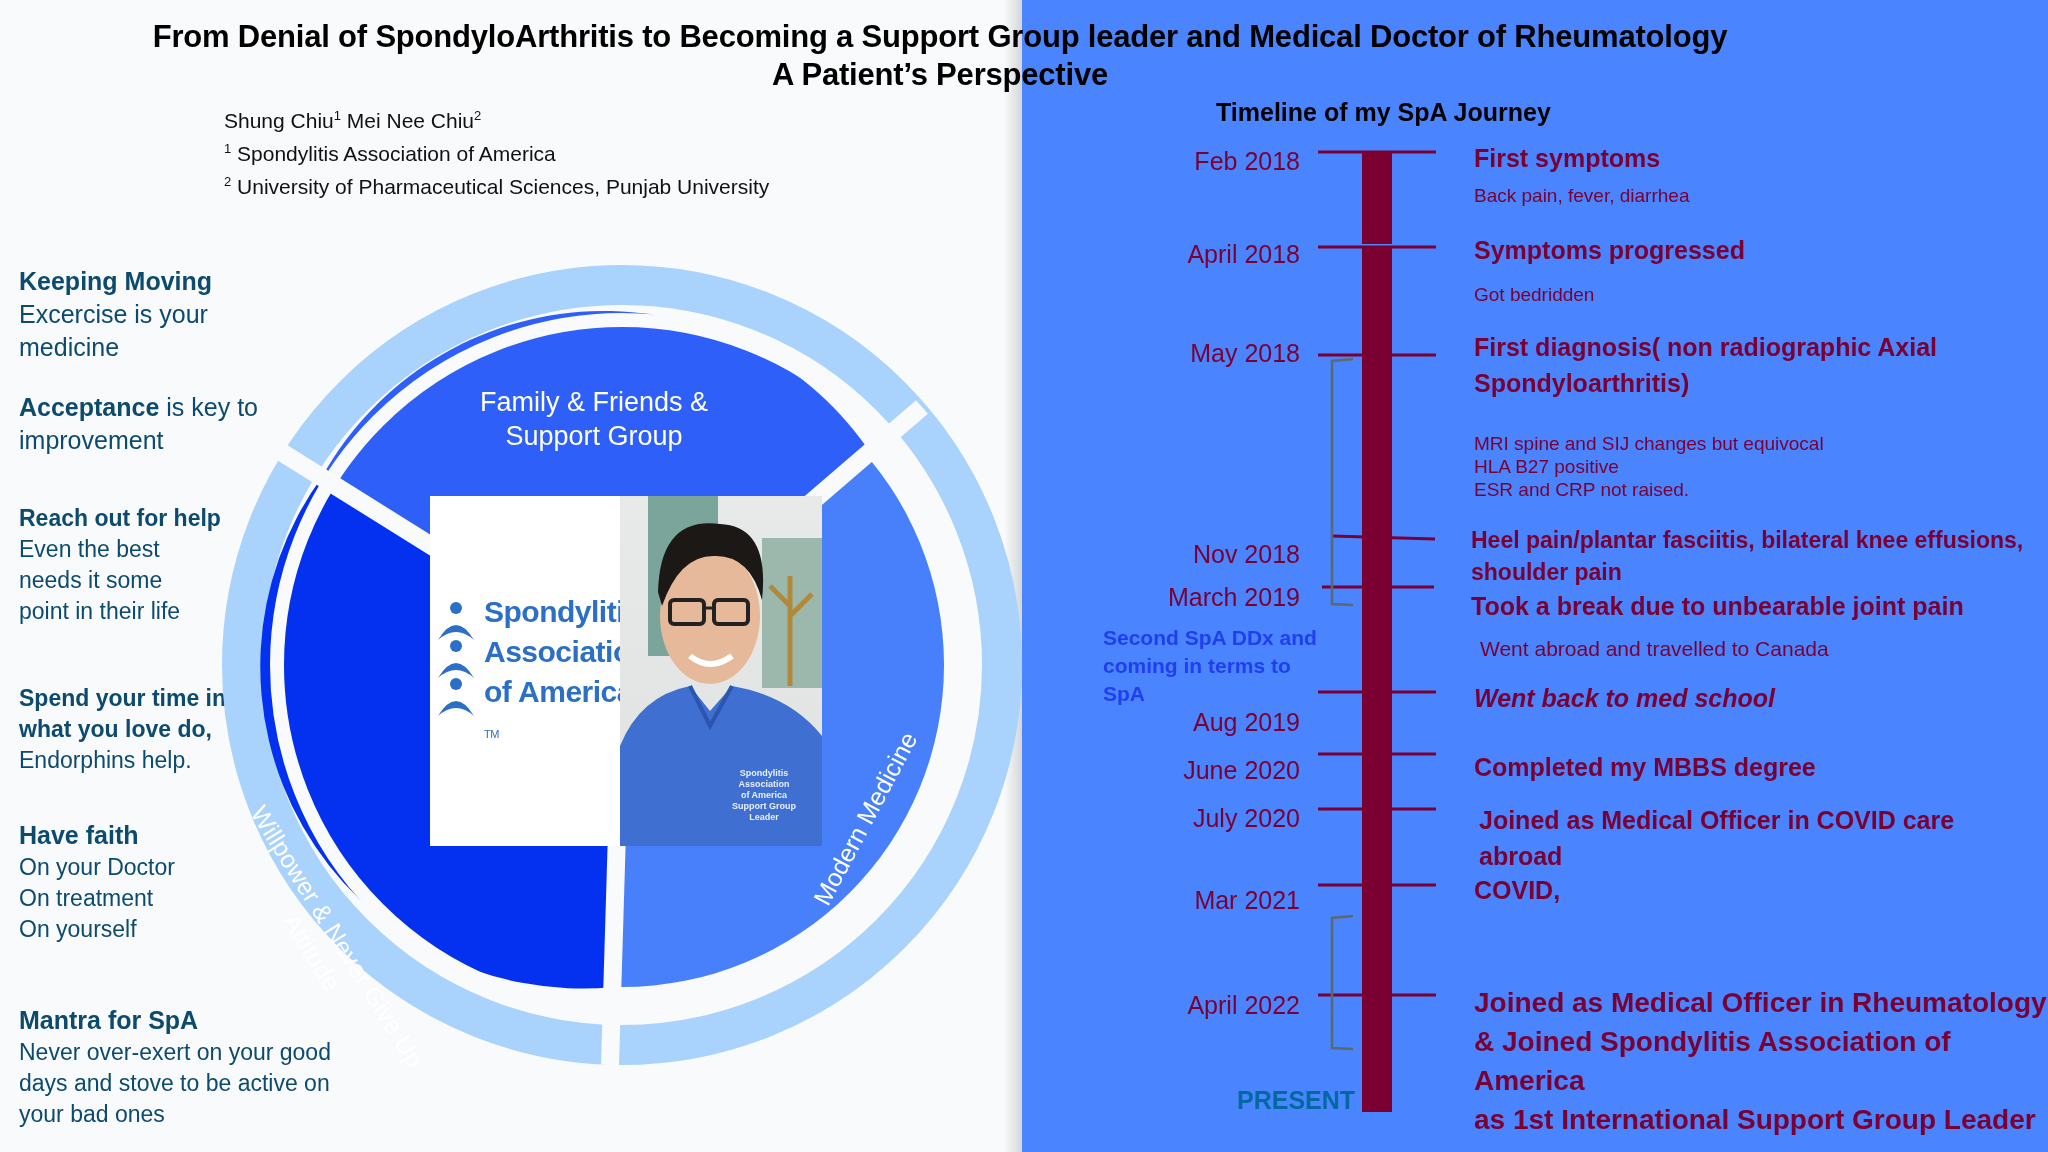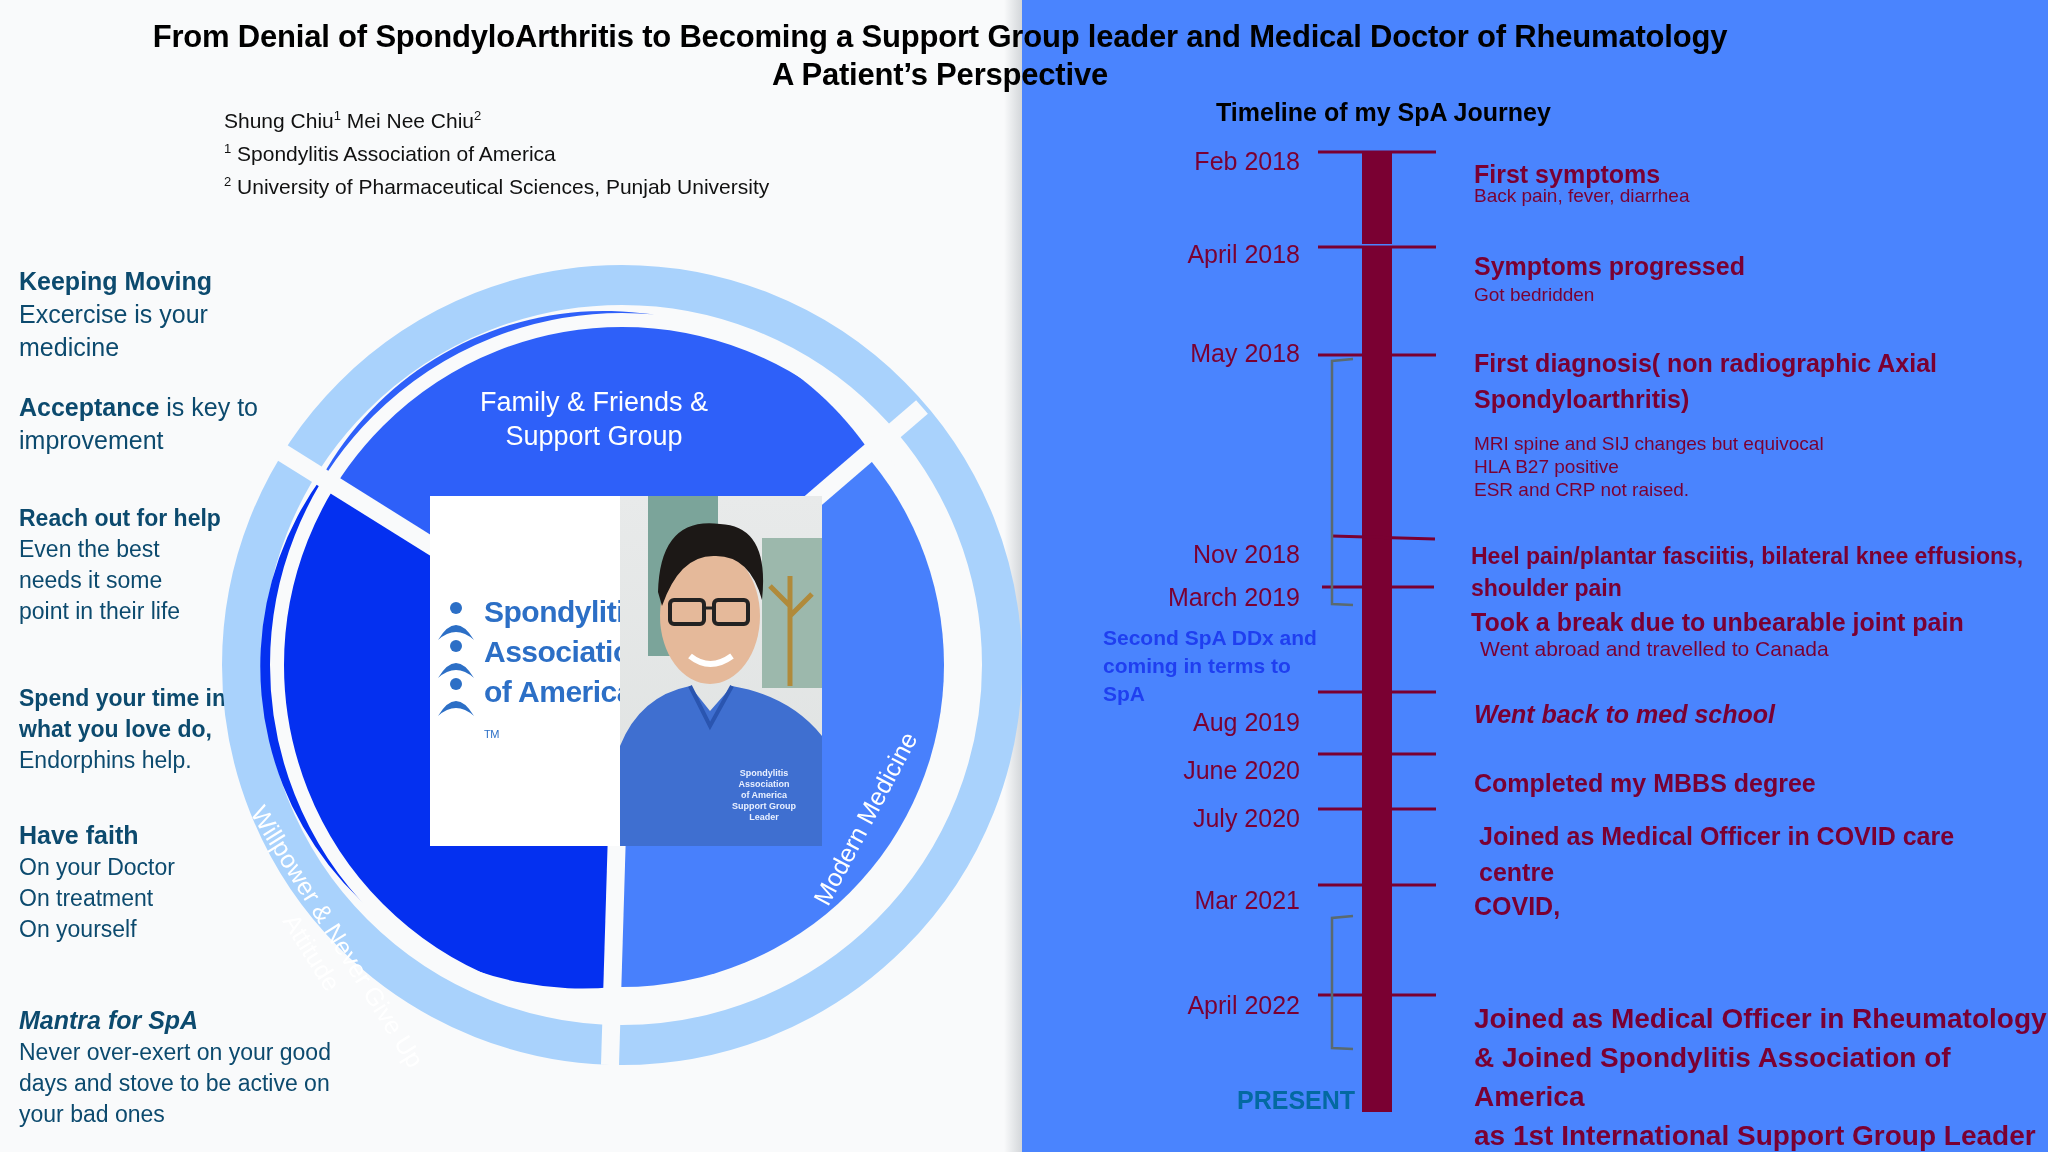"First symptoms" .tl-title { margin-top: 16px -> none }
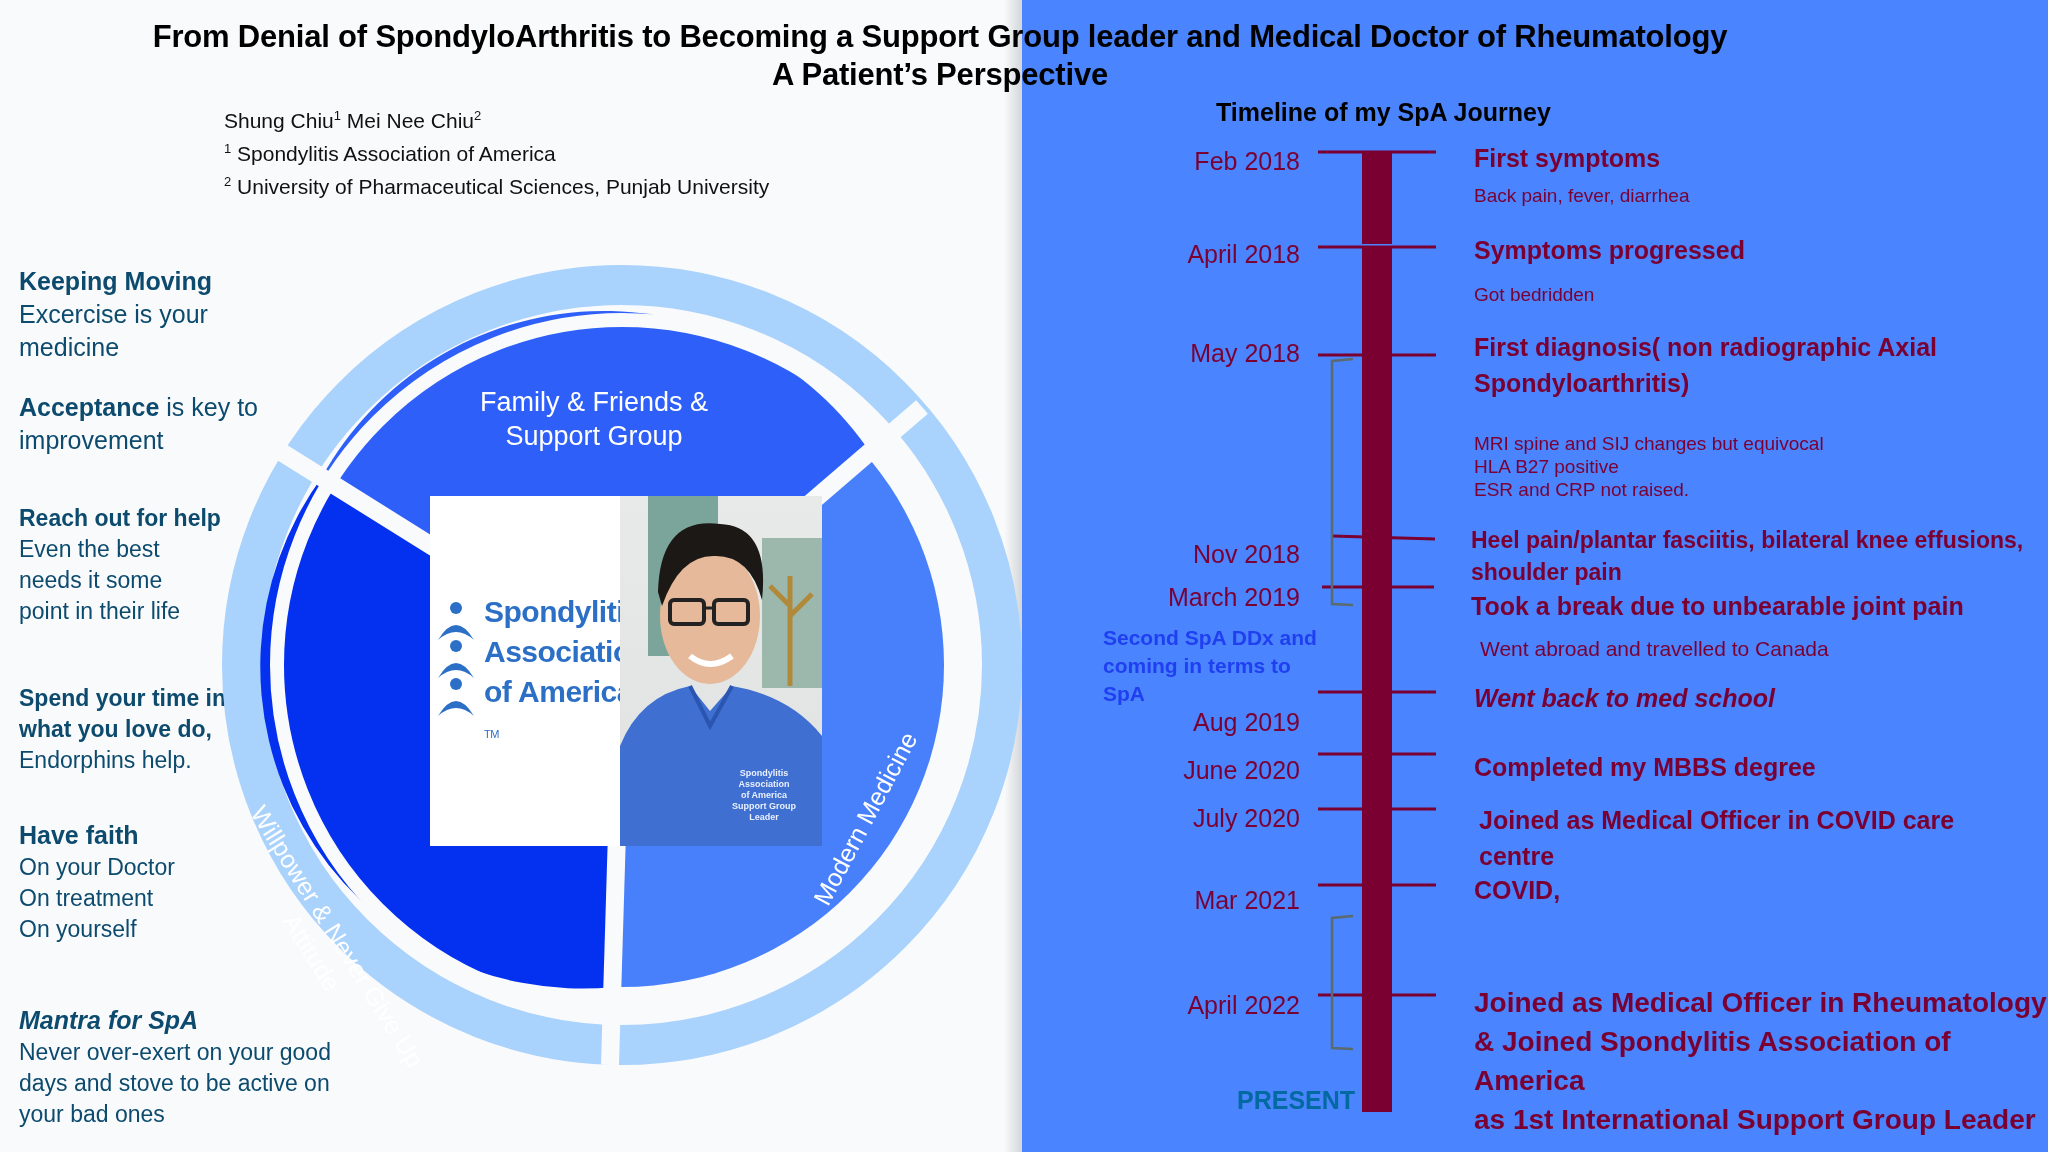"centre" div { text: centre -> abroad }
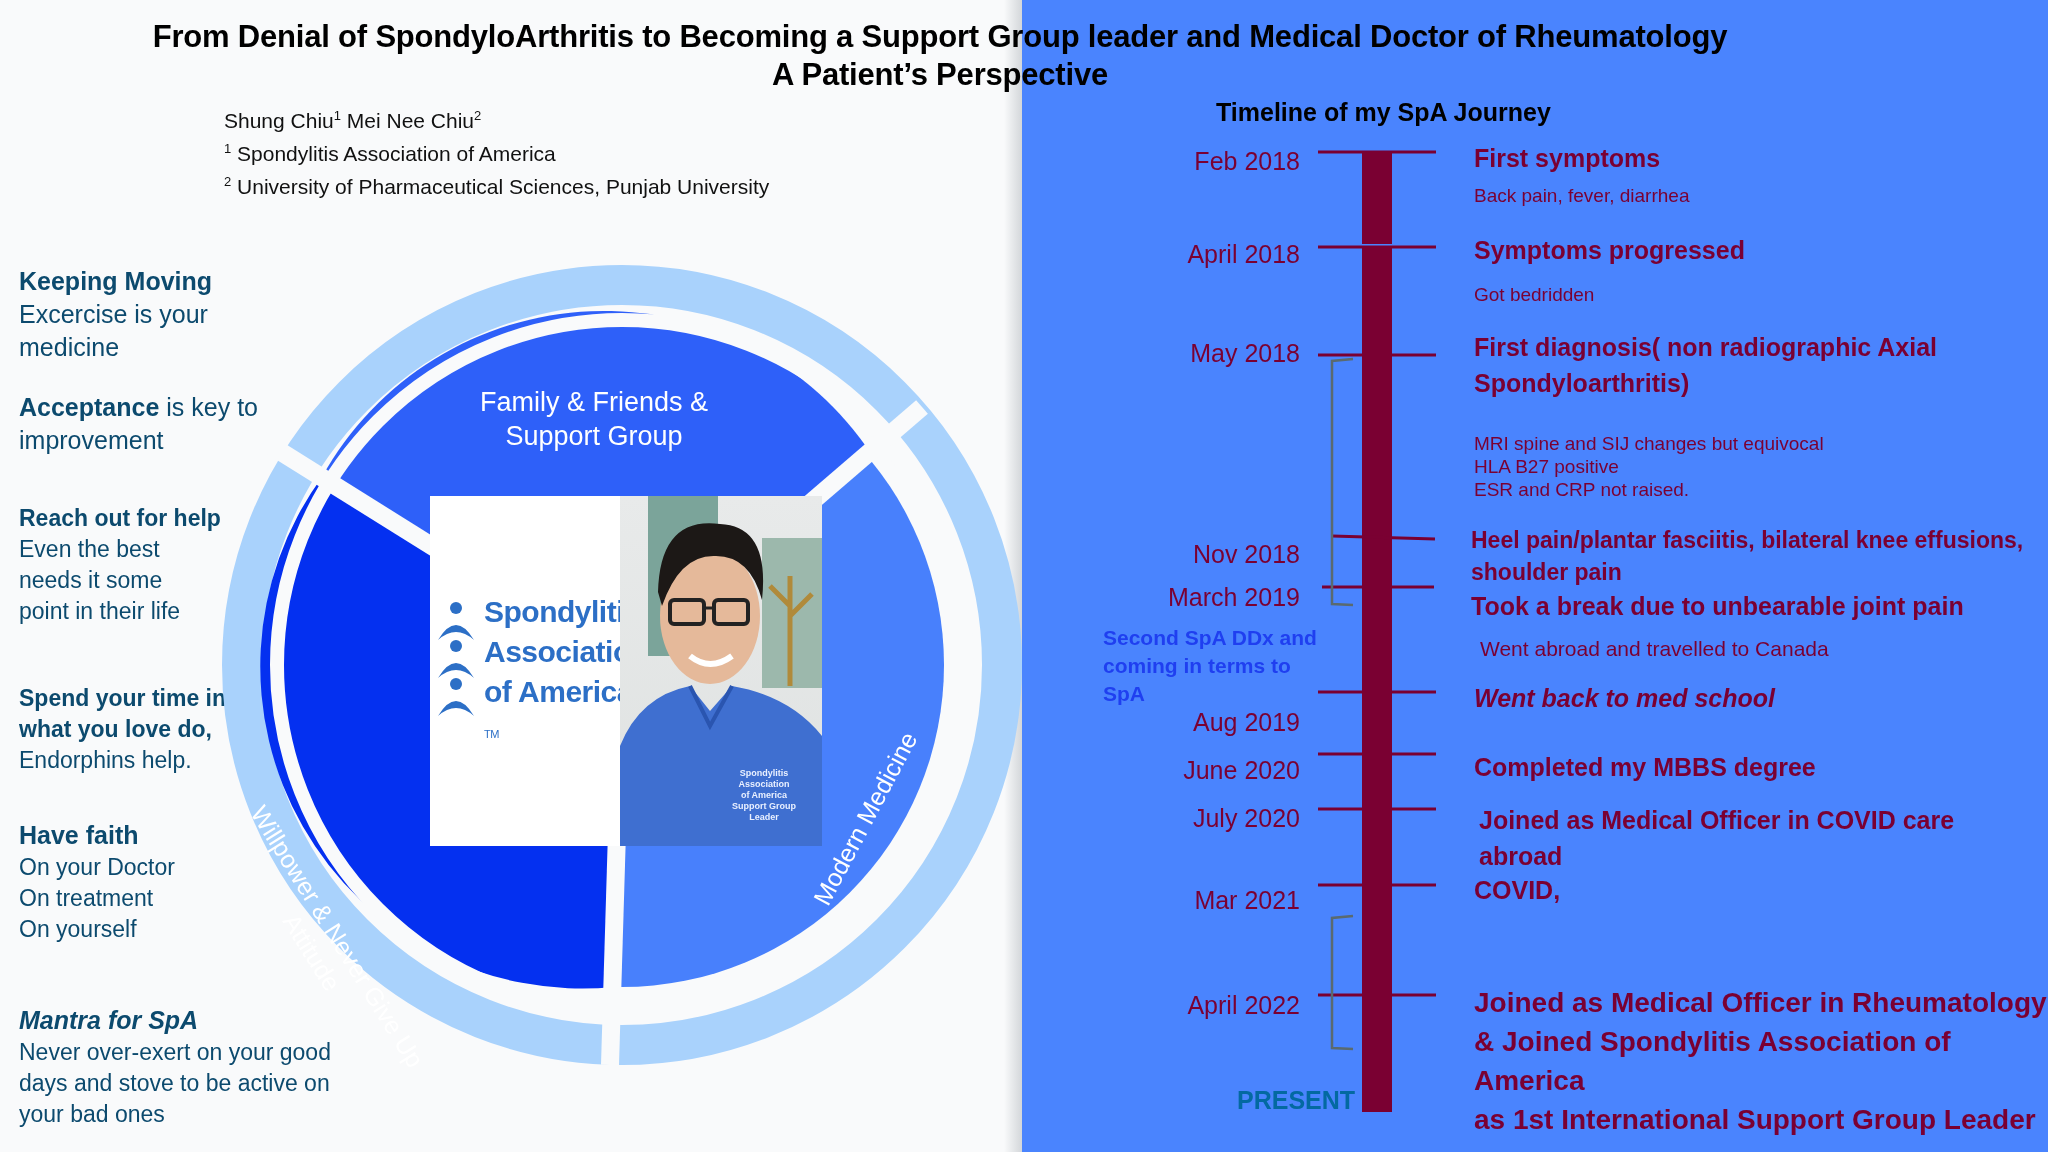"Mantra for SpA" b { font-style: italic -> none }
